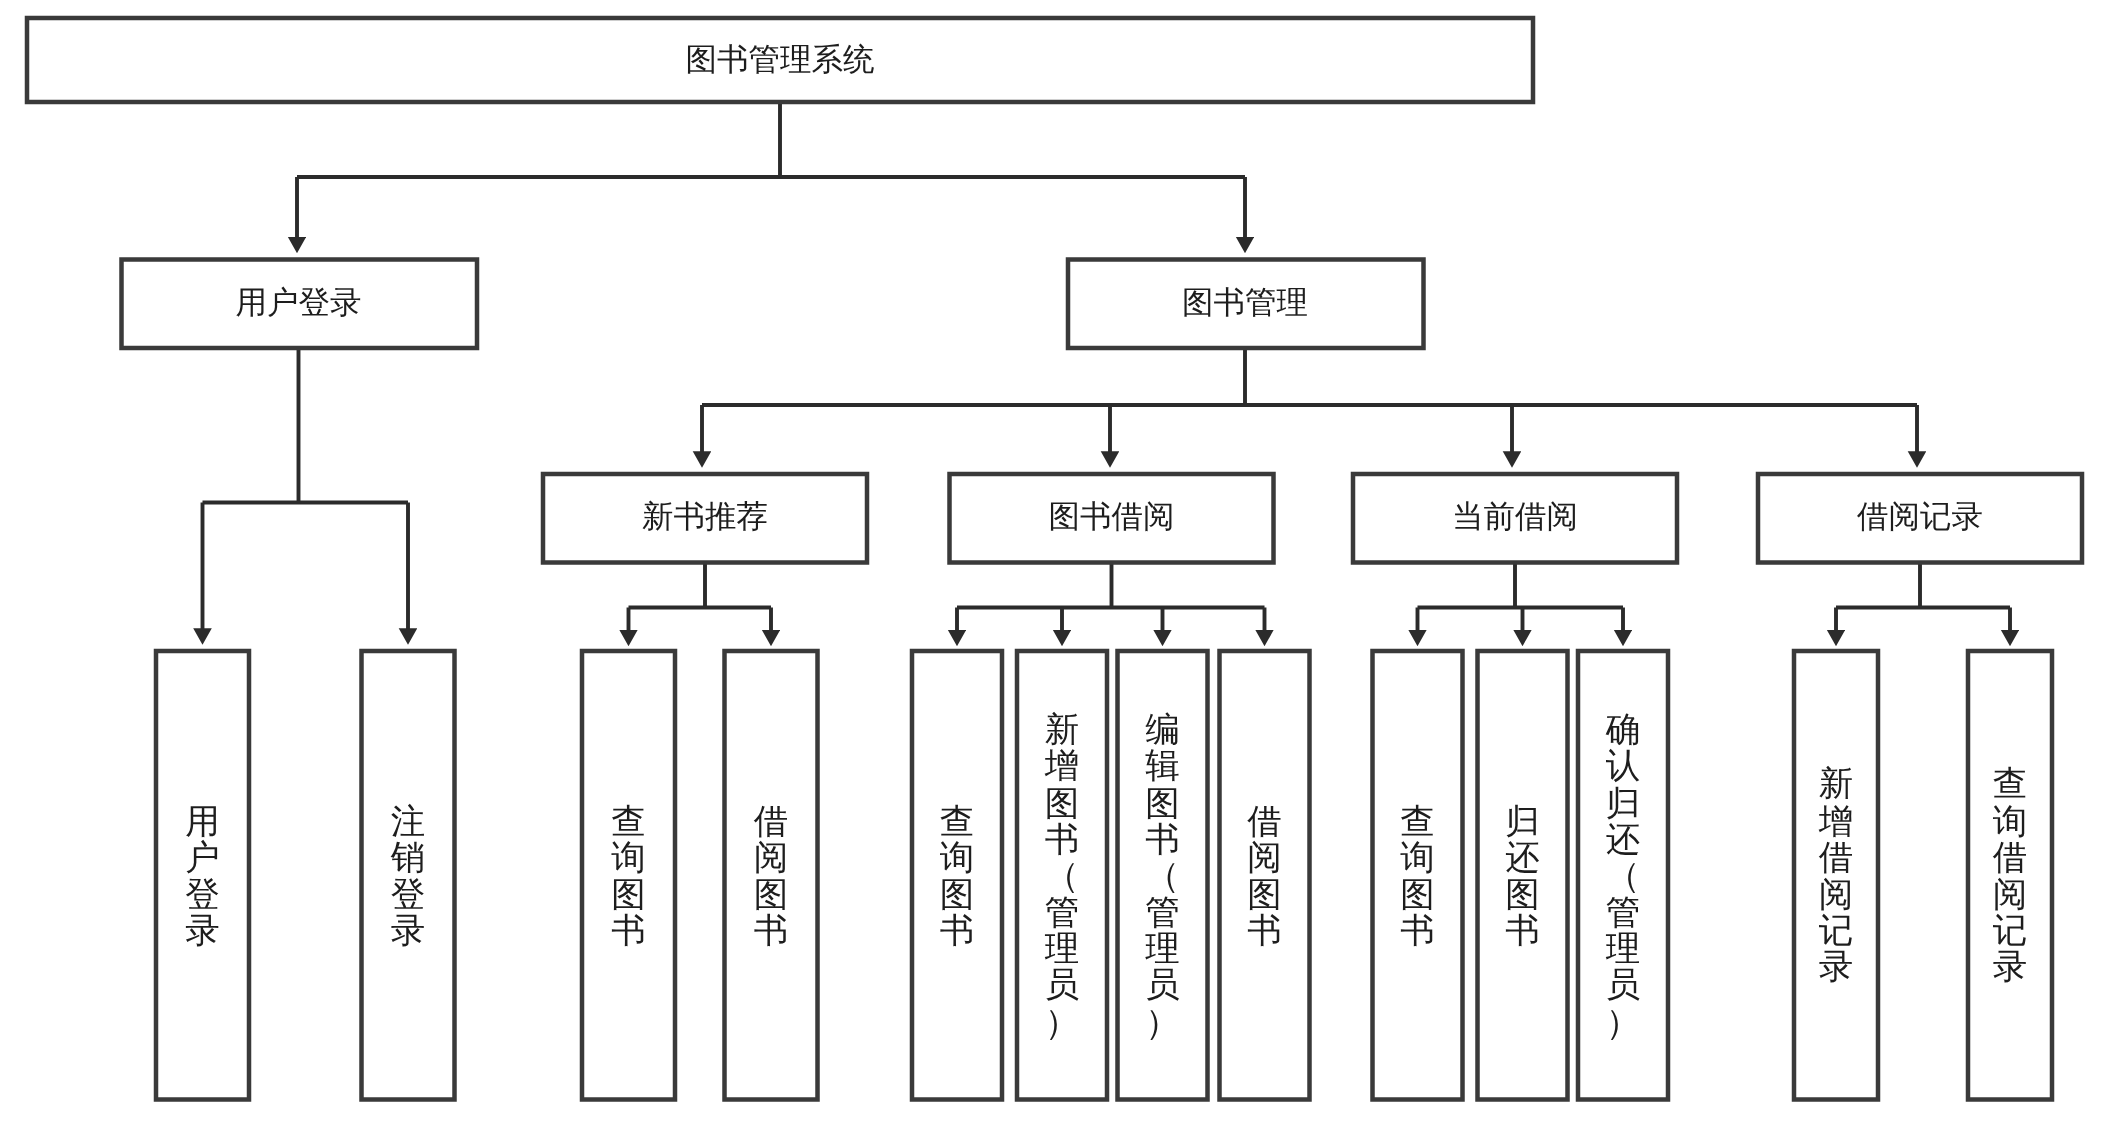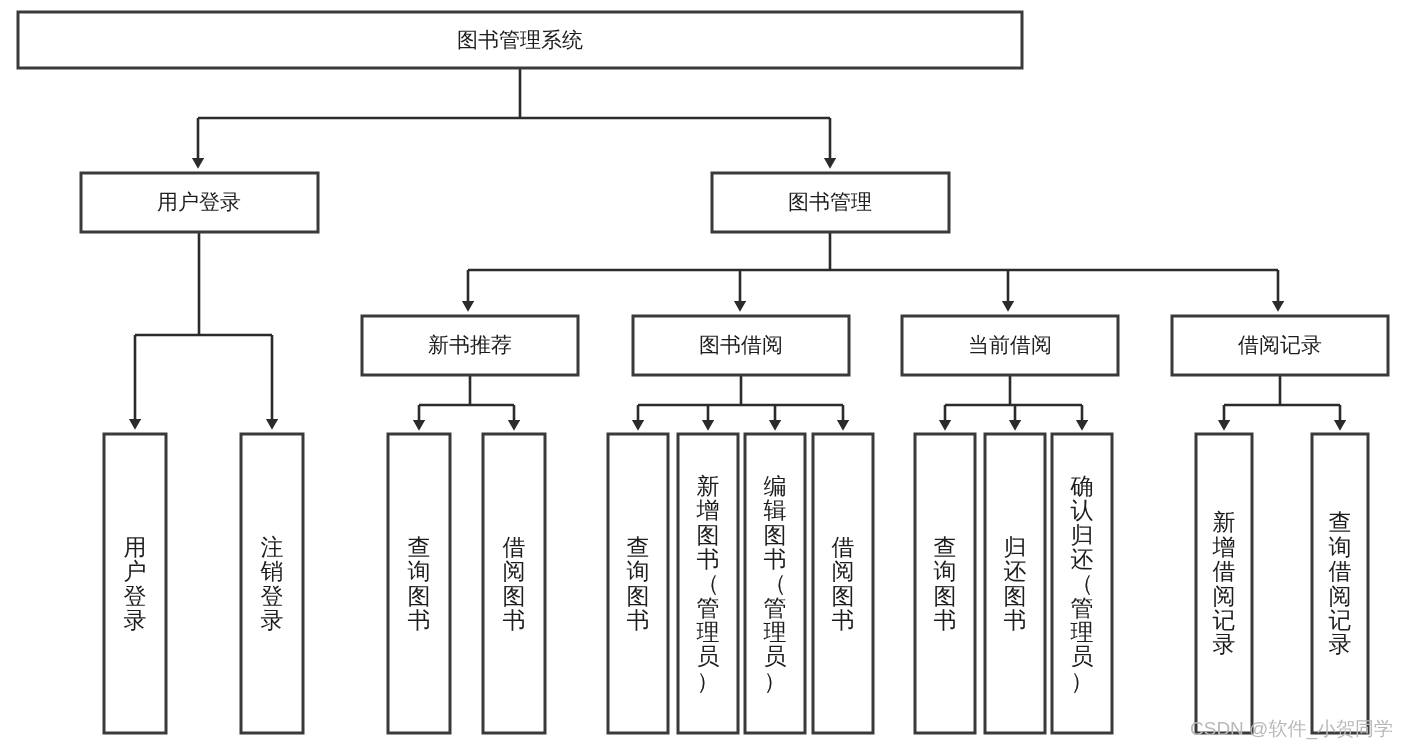"CSDN @软件_小贺同学" div.watermark { html: <div>CSDN @软件_小贺同学</div> -> none }
